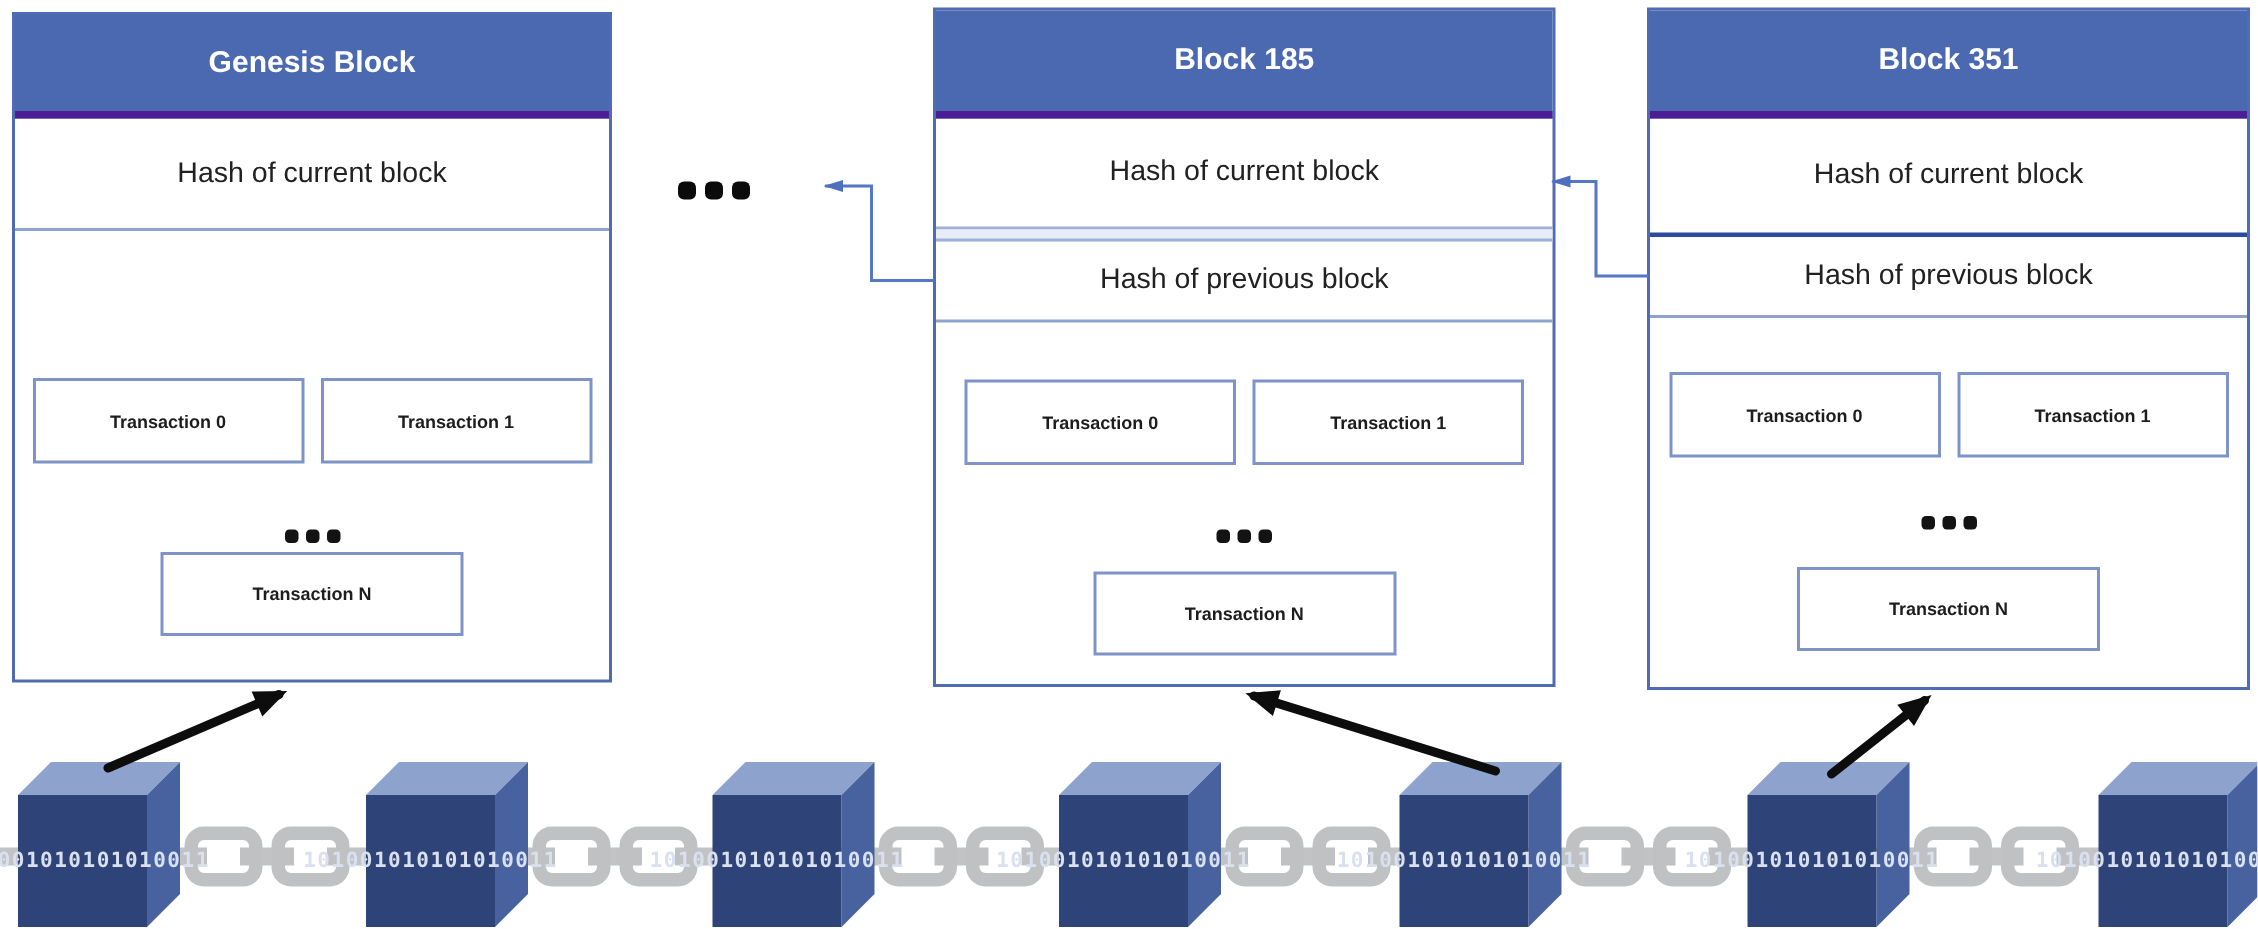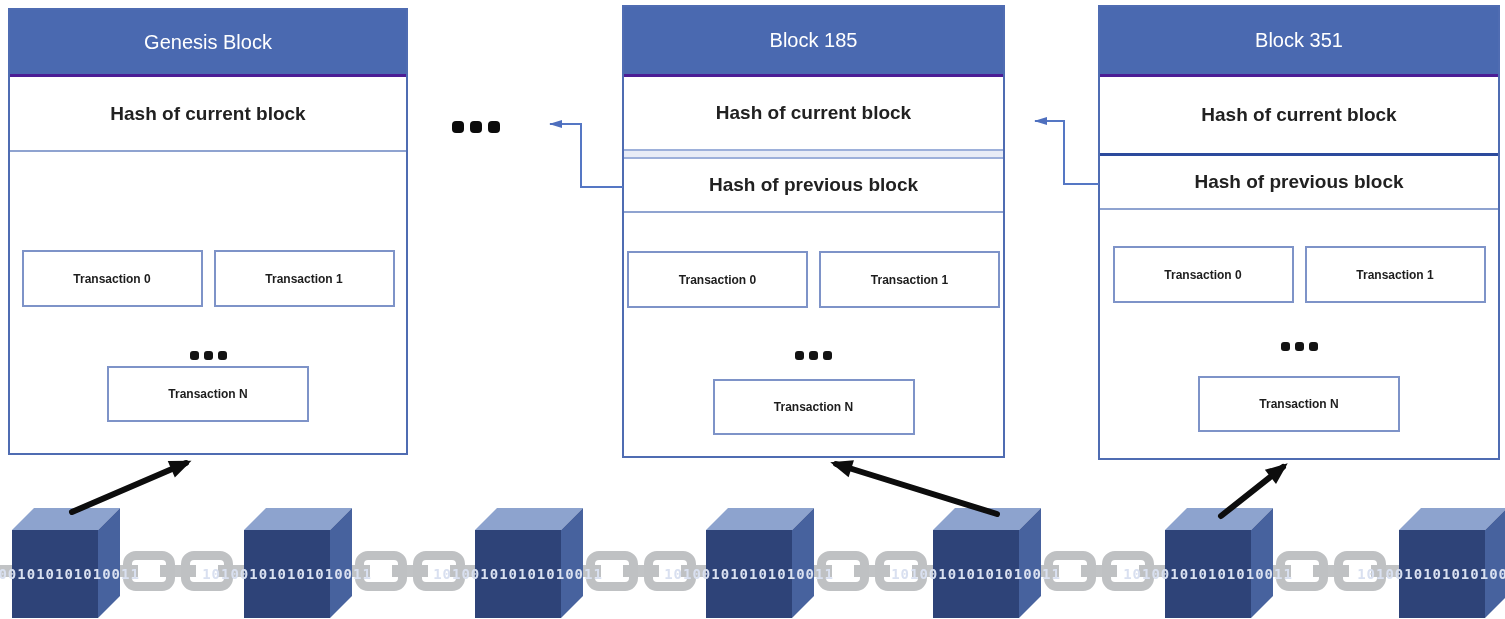"Genesis Block" .hdr { border-bottom: 3px solid #4c1d95 -> 5px solid #4c1d95; font-weight: normal -> bold }
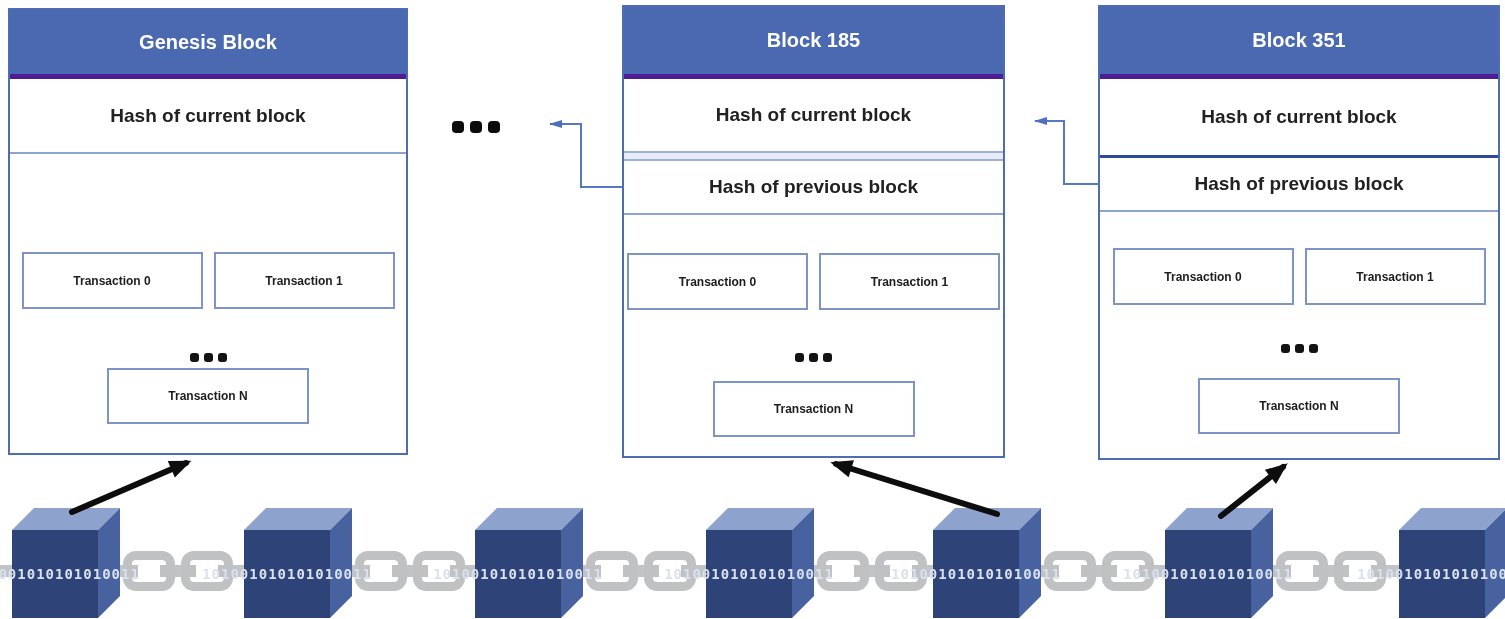"Block 185" #b185 { width: 383px -> 415px }
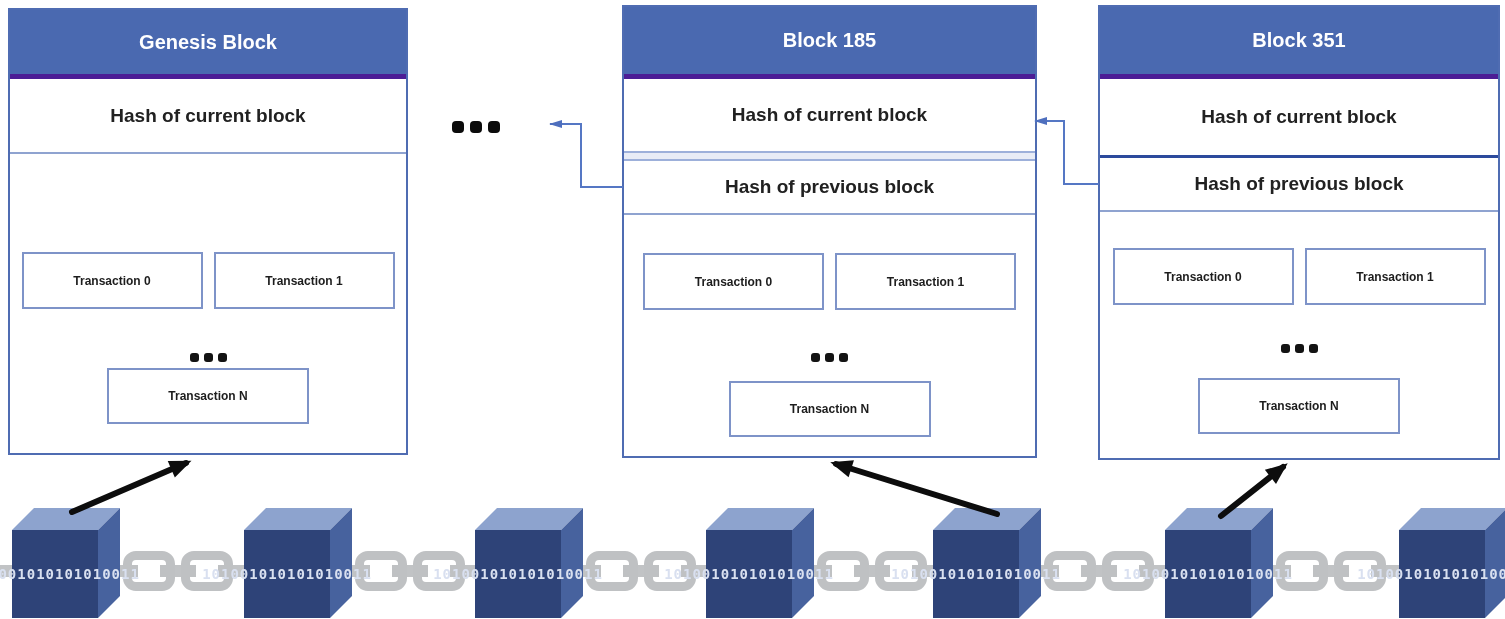"Hash of current block" .hash-row { font-weight: bold -> normal }
